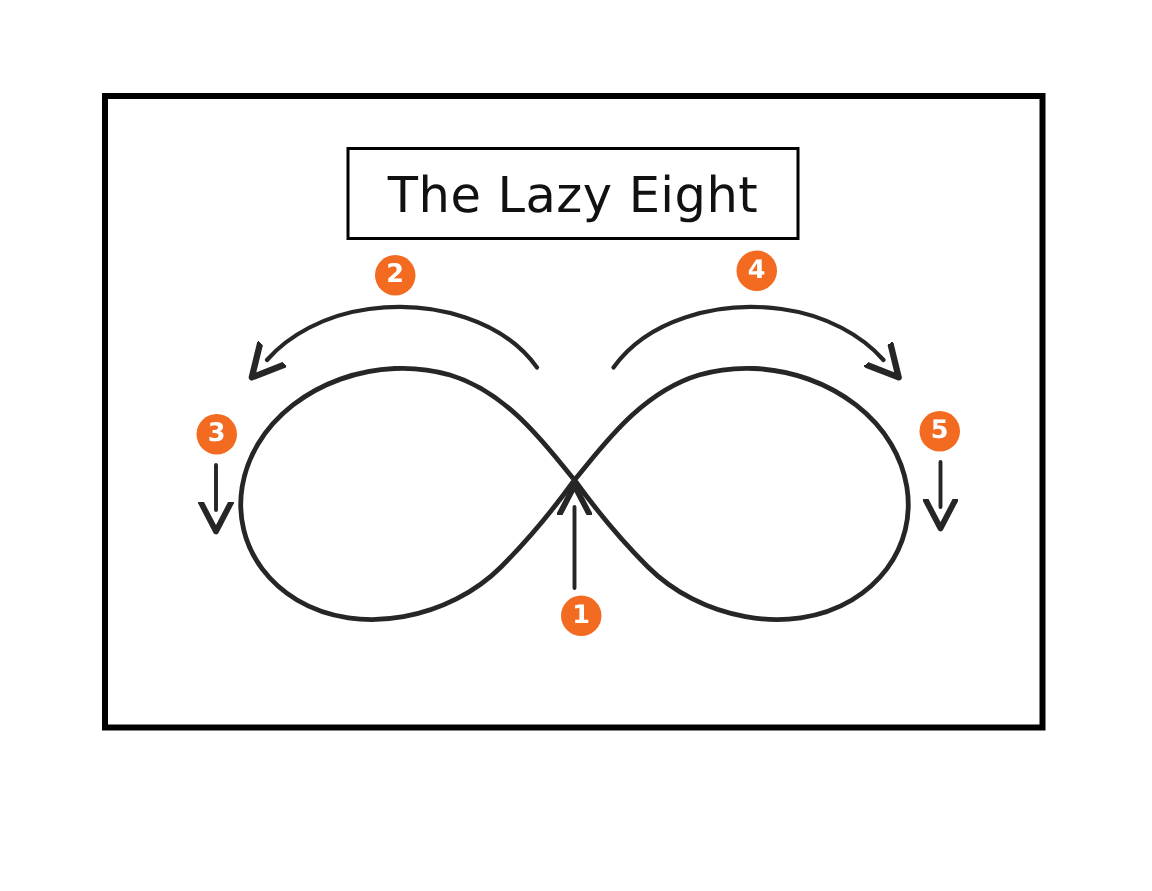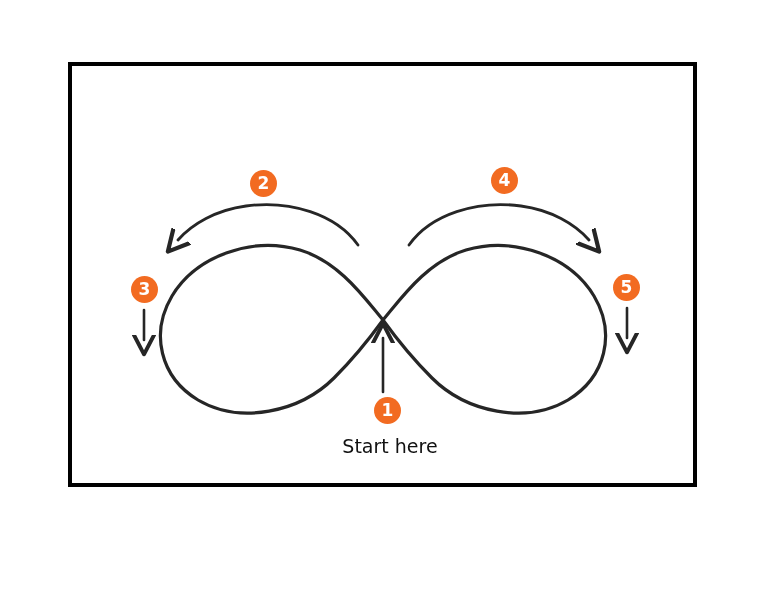"The Lazy Eight" div { html: none -> <div> <span>The Lazy Eight</span> </div> }
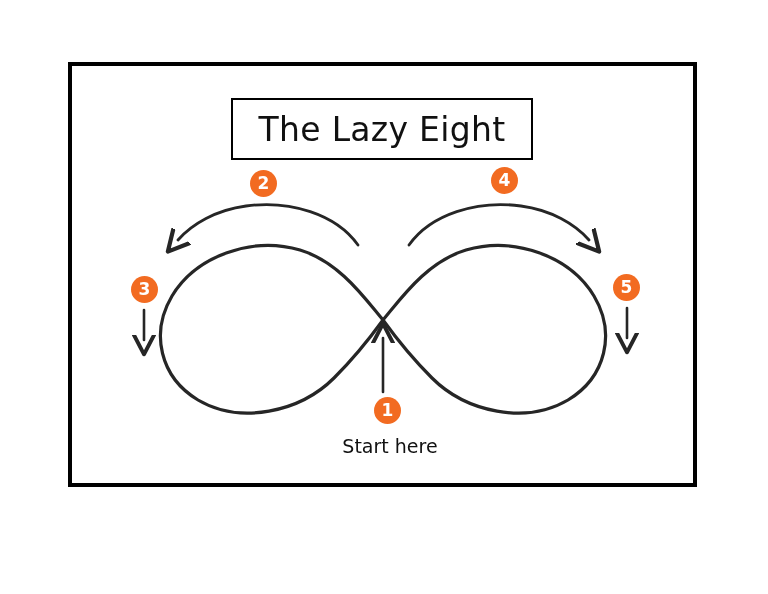"Start here" div { html: <div>Start here</div> -> none }
